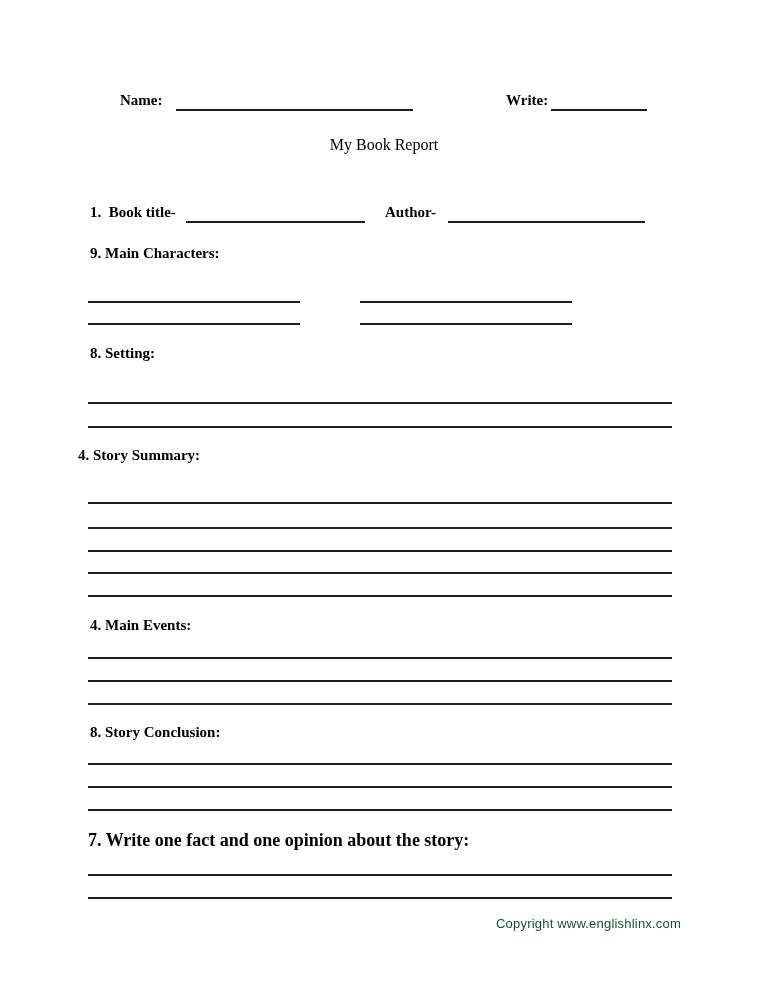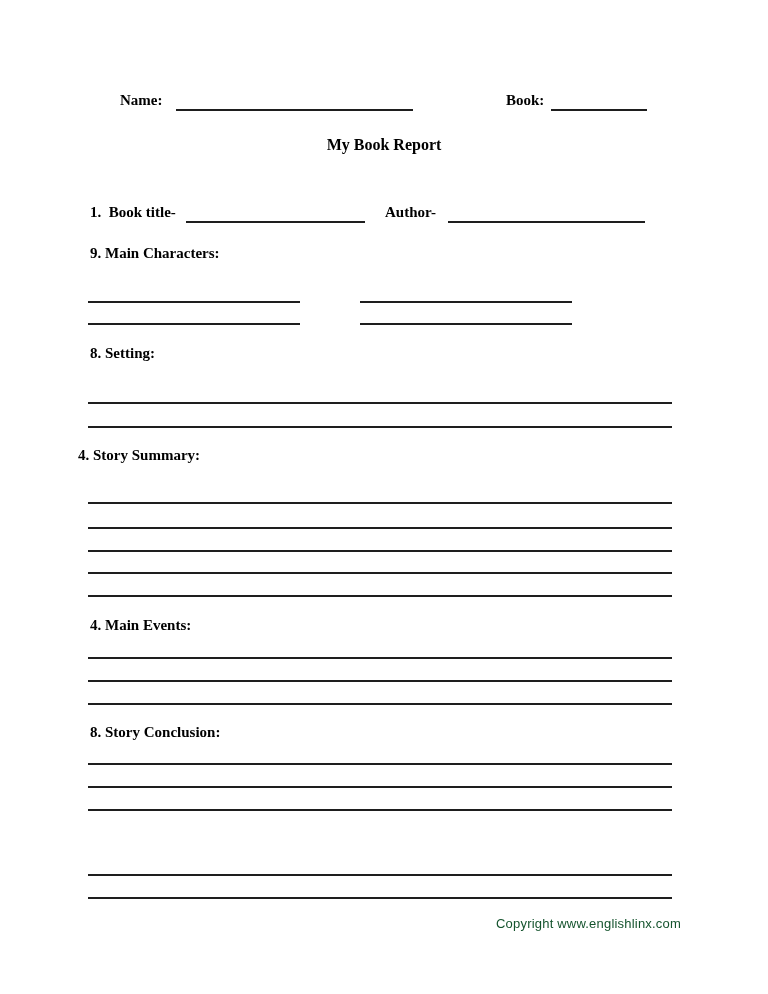"Book:" span.h { text: Book -> Write }
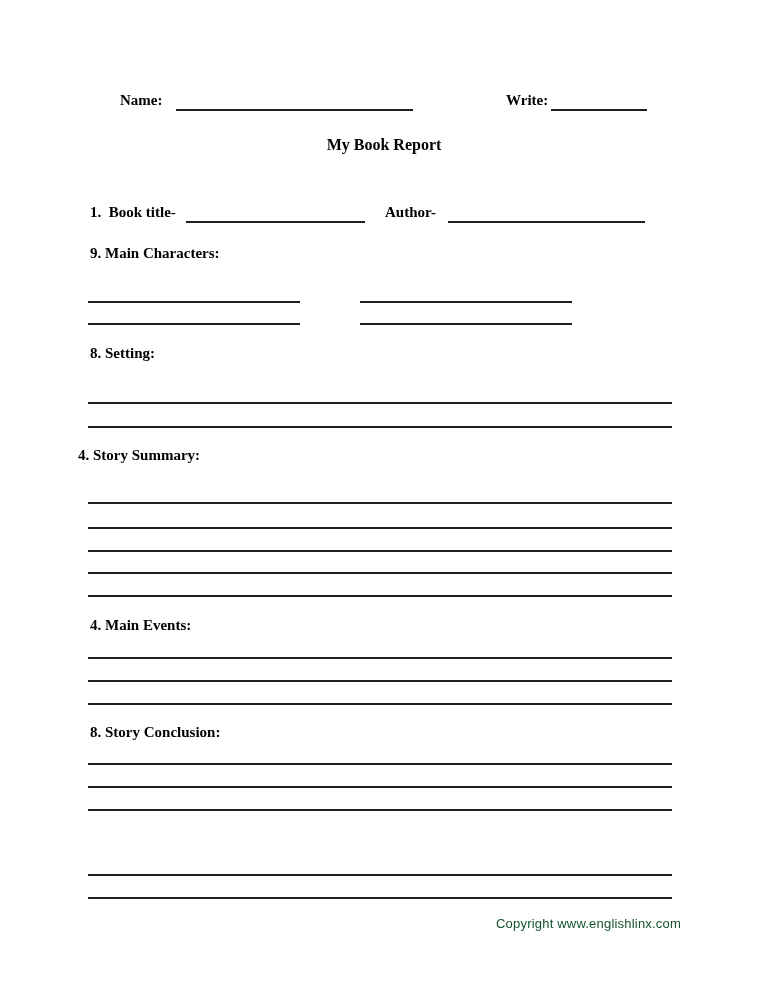"My Book Report" .title-row { font-weight: bold -> normal }
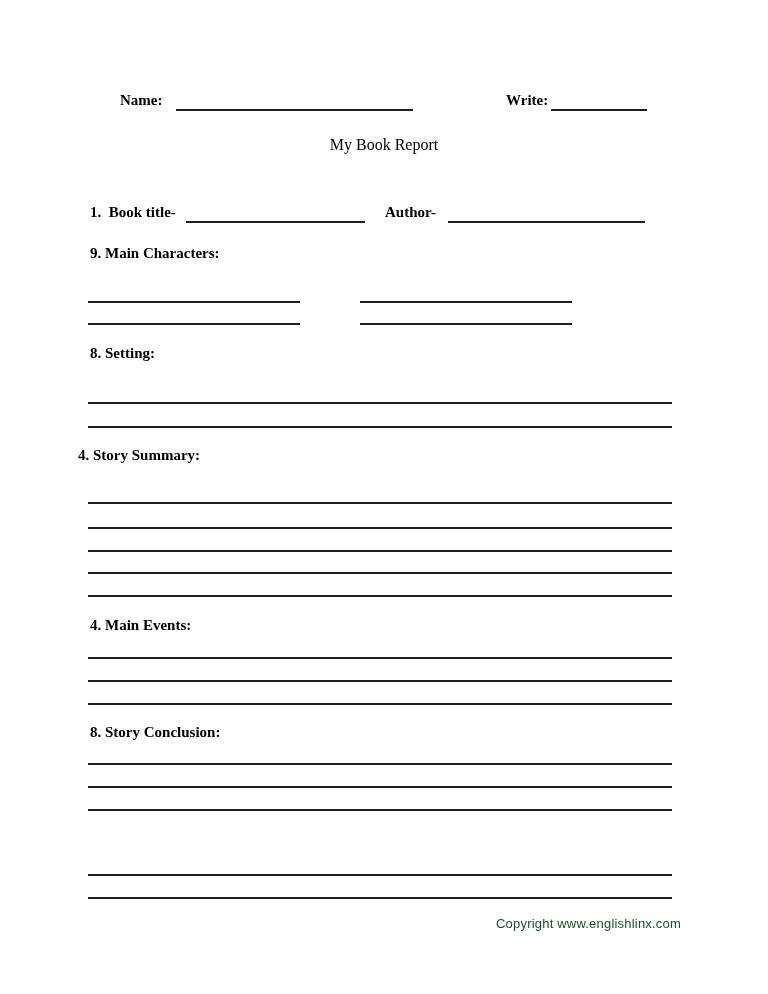"7. Write one fact and" span.h { html: none -> <span>7. Write one fact and one opinion about the story:</span> }
